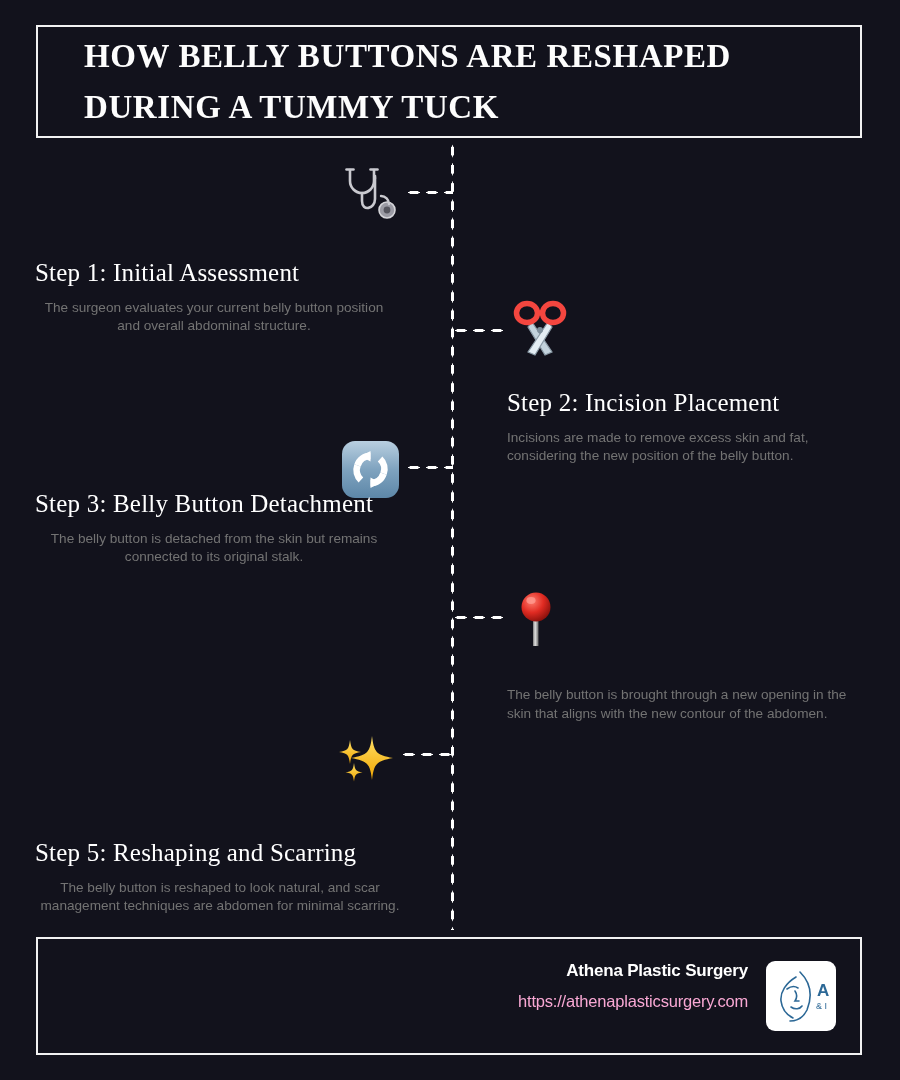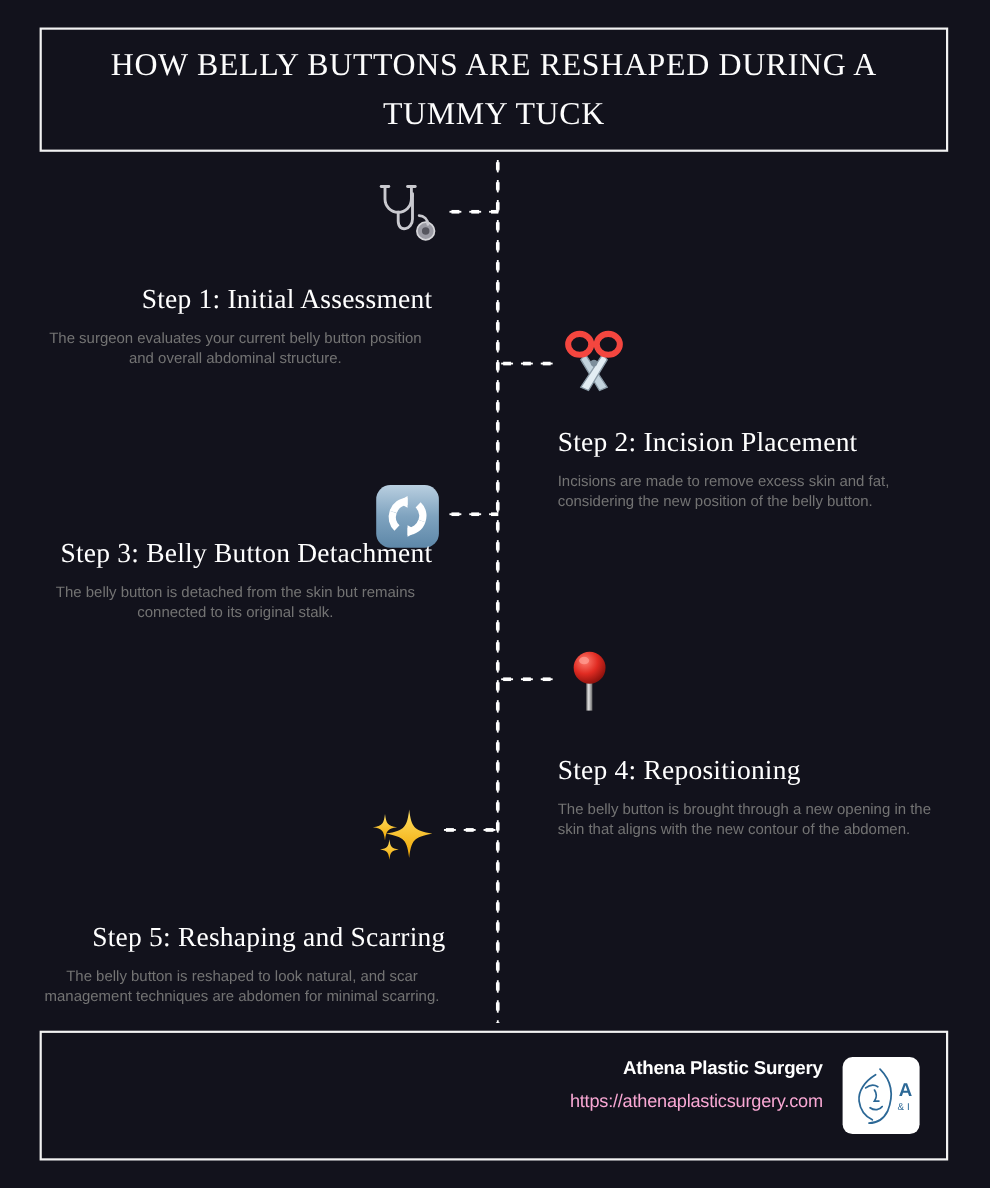"HOW BELLY BUTTONS ARE RESHAPED" .title-text { font-size: 29px -> 33px; font-weight: 400 -> 700; text-align: center -> left }
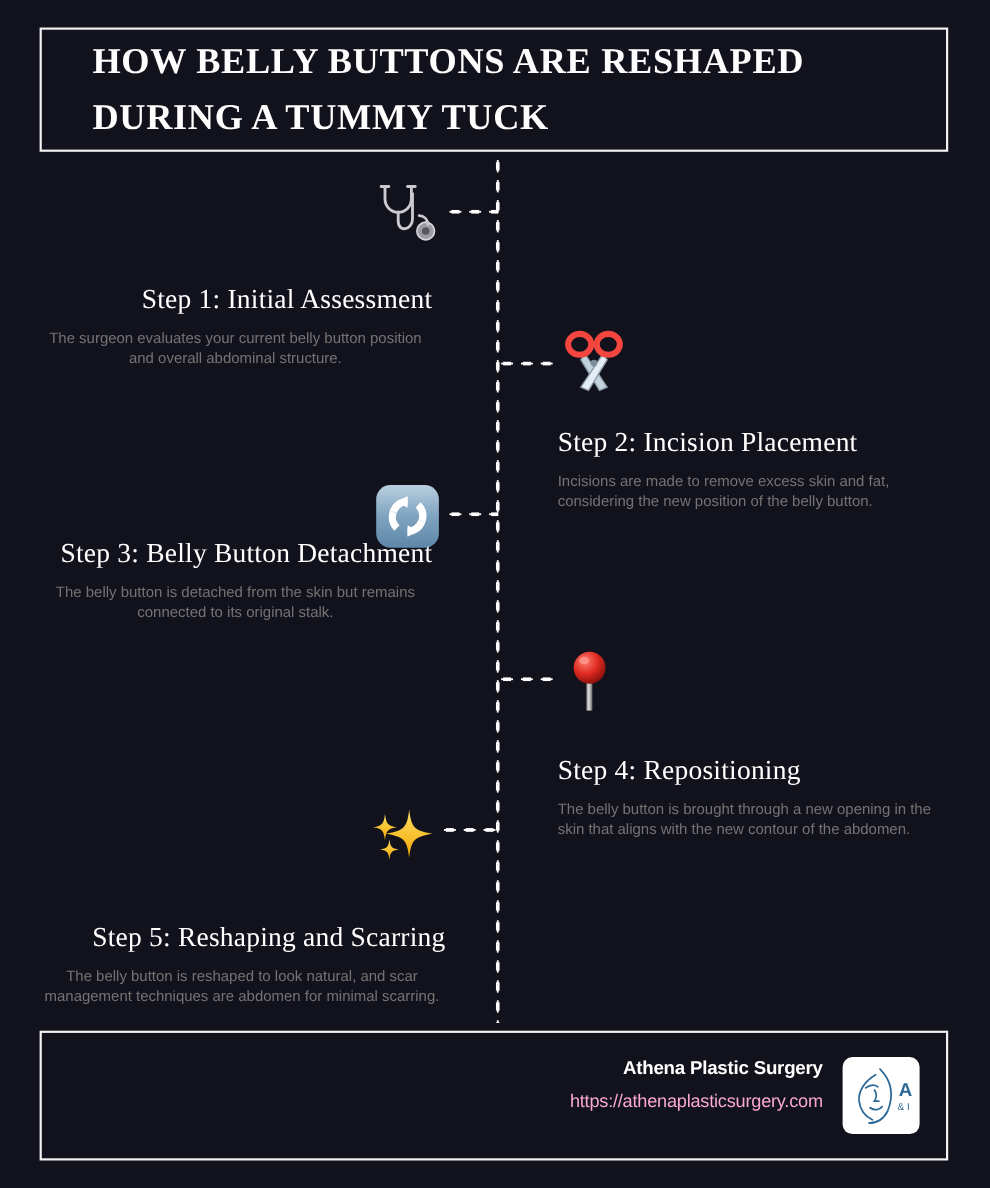"Step 1: Initial Assessment" .align-right .step-title { text-align: right -> left }
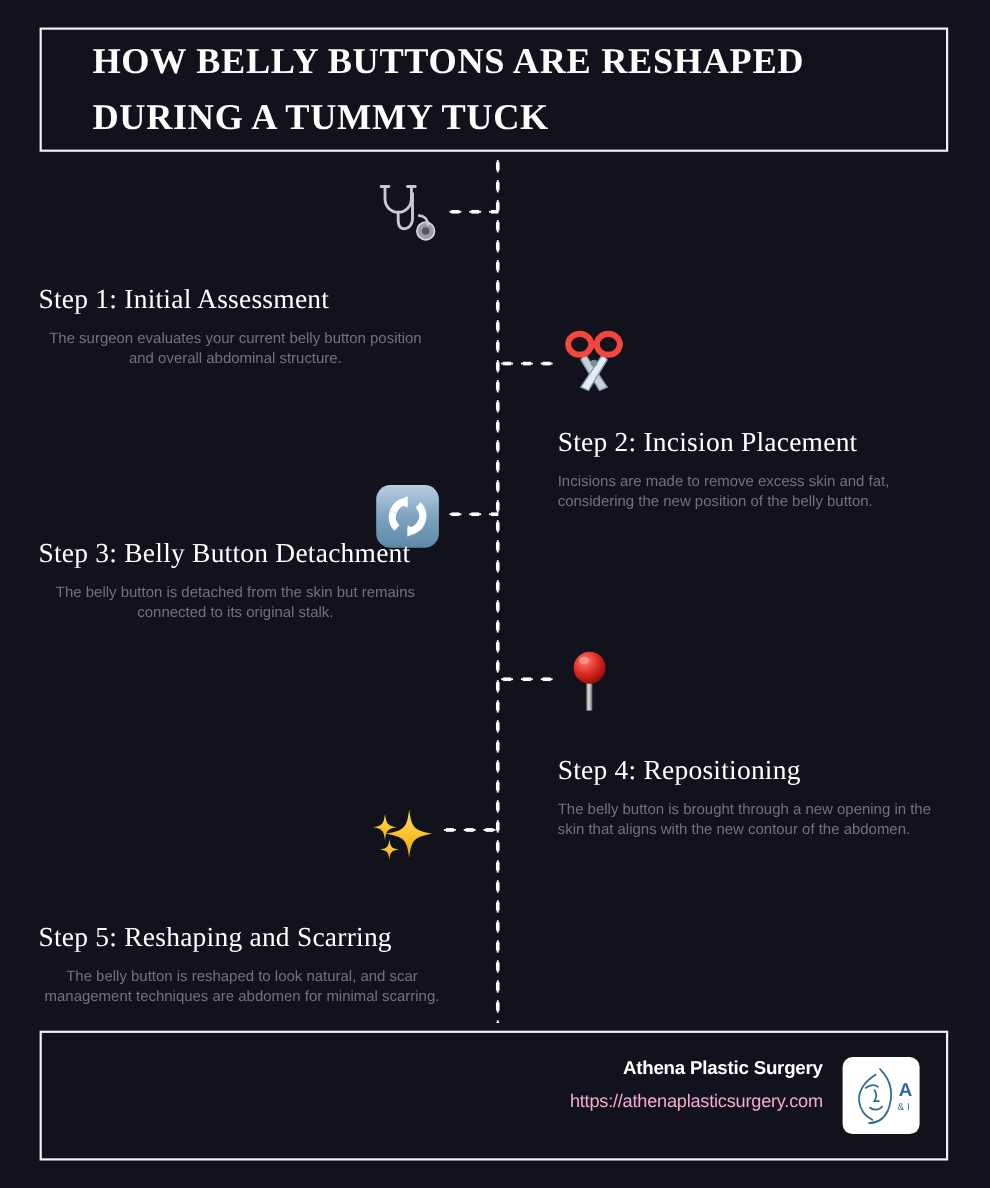"Step 4: Repositioning" div.step-title { html: <div>Step 4: Repositioning</div> -> none }
